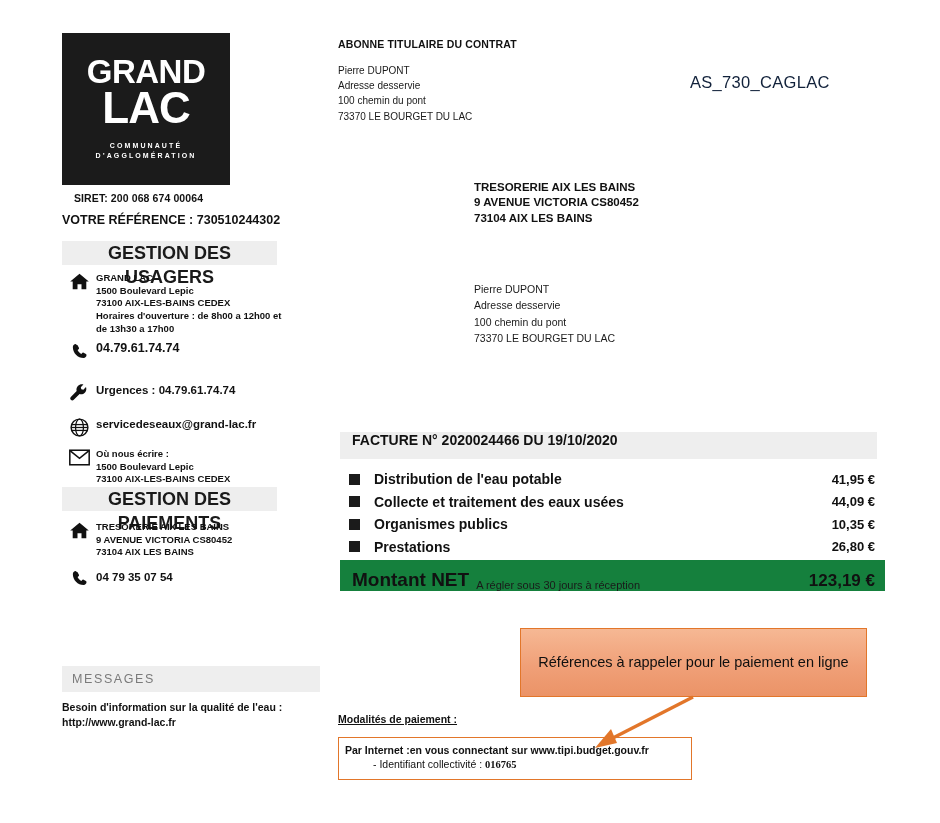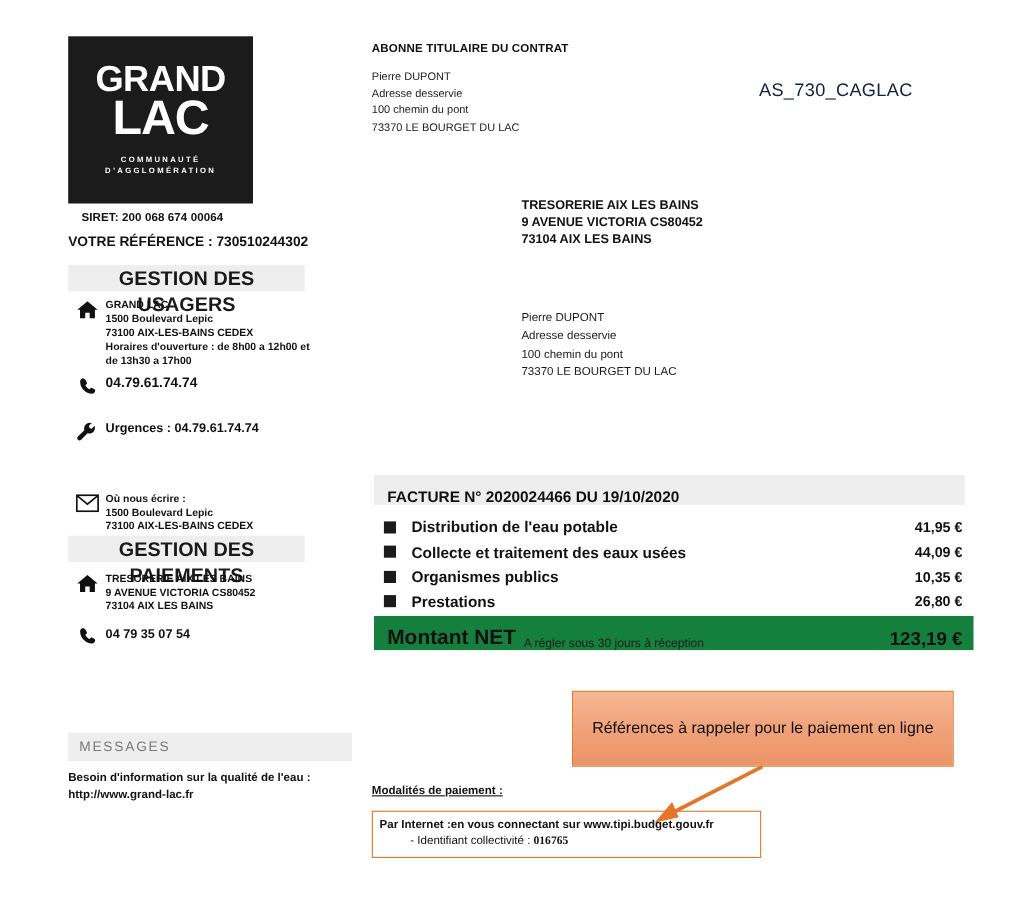"servicedeseaux@grand-lac.fr" div.contact-row { html: none -> <div> <div> <svg> <circle></circle> <ellipse></ellipse> <line></line> <line></line> <line></line> </svg> </div> <div>servicedeseaux@grand-lac.fr</div> </div> }
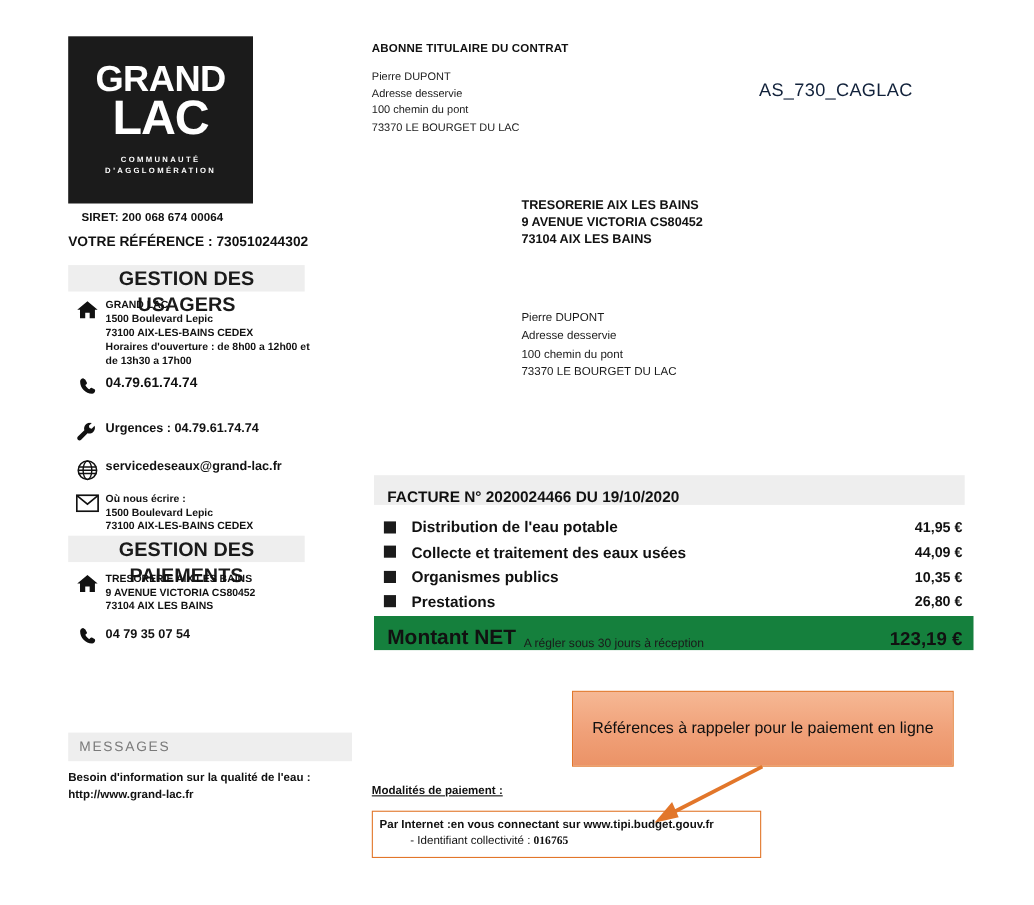"FACTURE N° 2020024466 DU 19/10/2020" .fact-head { align-items: flex-end -> flex-start }
